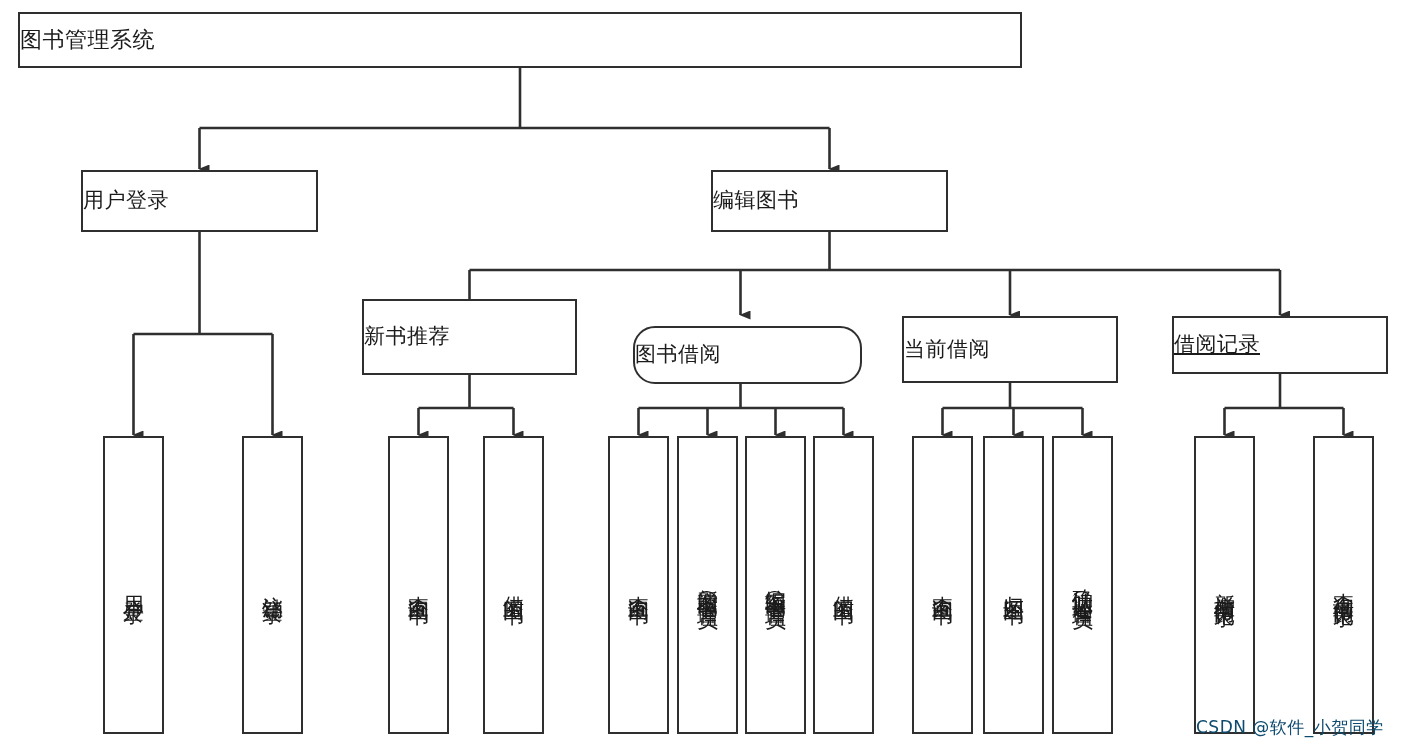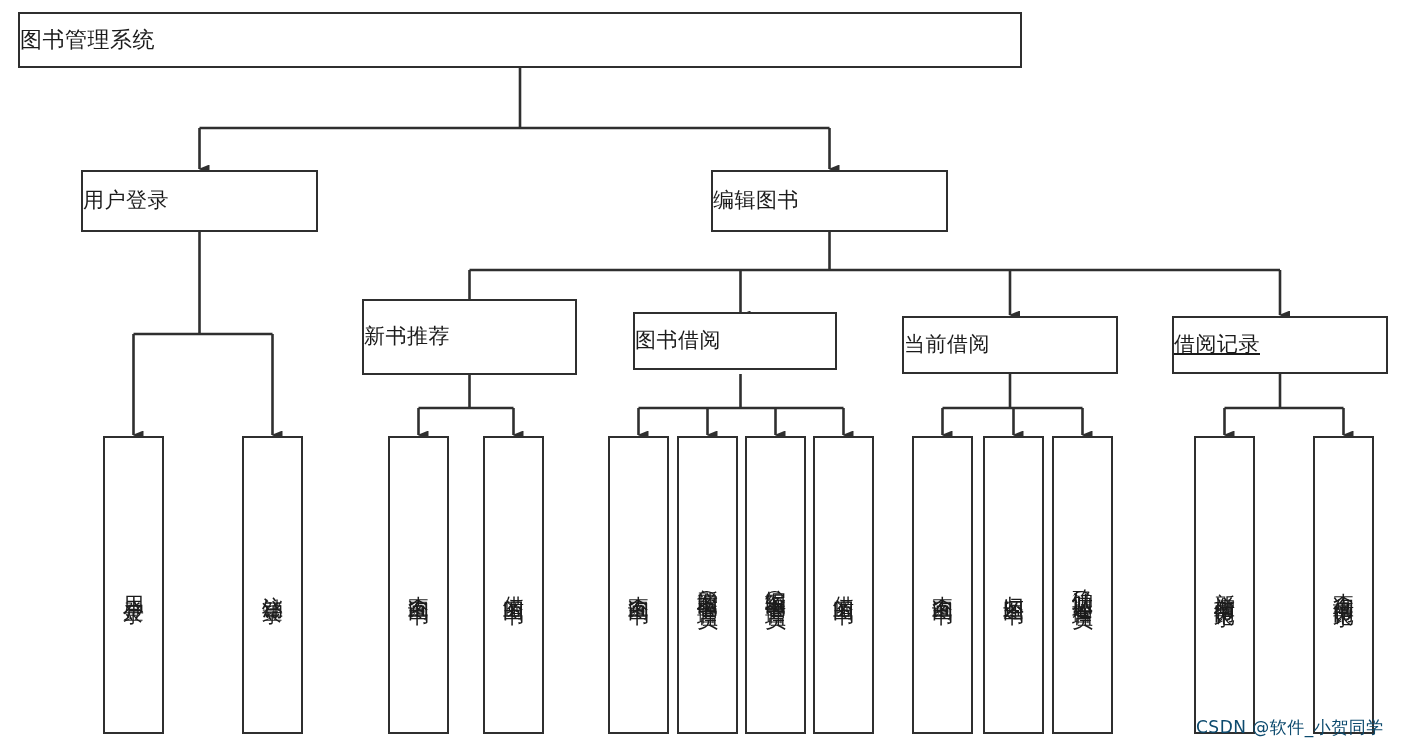"图书借阅" div.node { border-radius: none -> 22px; top: 312px -> 326px; width: 204px -> 229px }
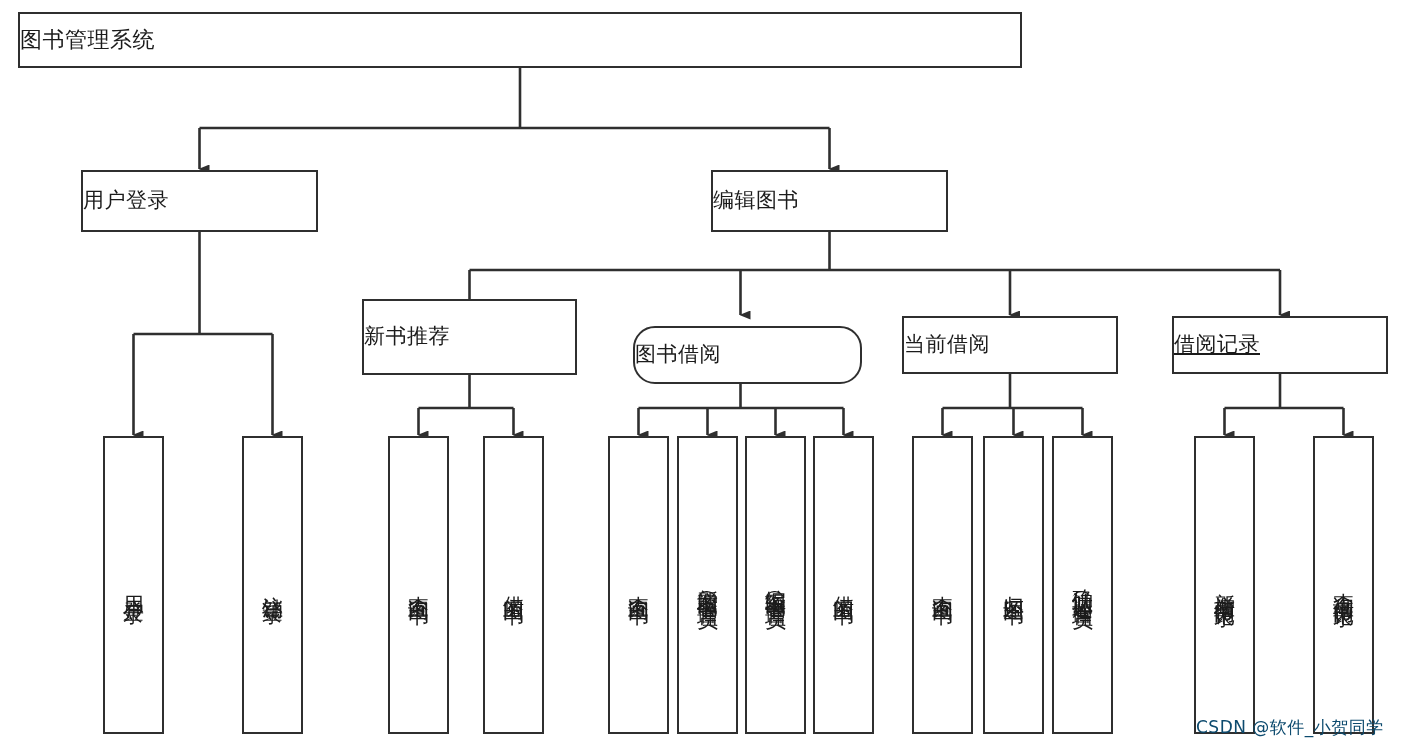"当前借阅" div.node { height: 58px -> 67px }
